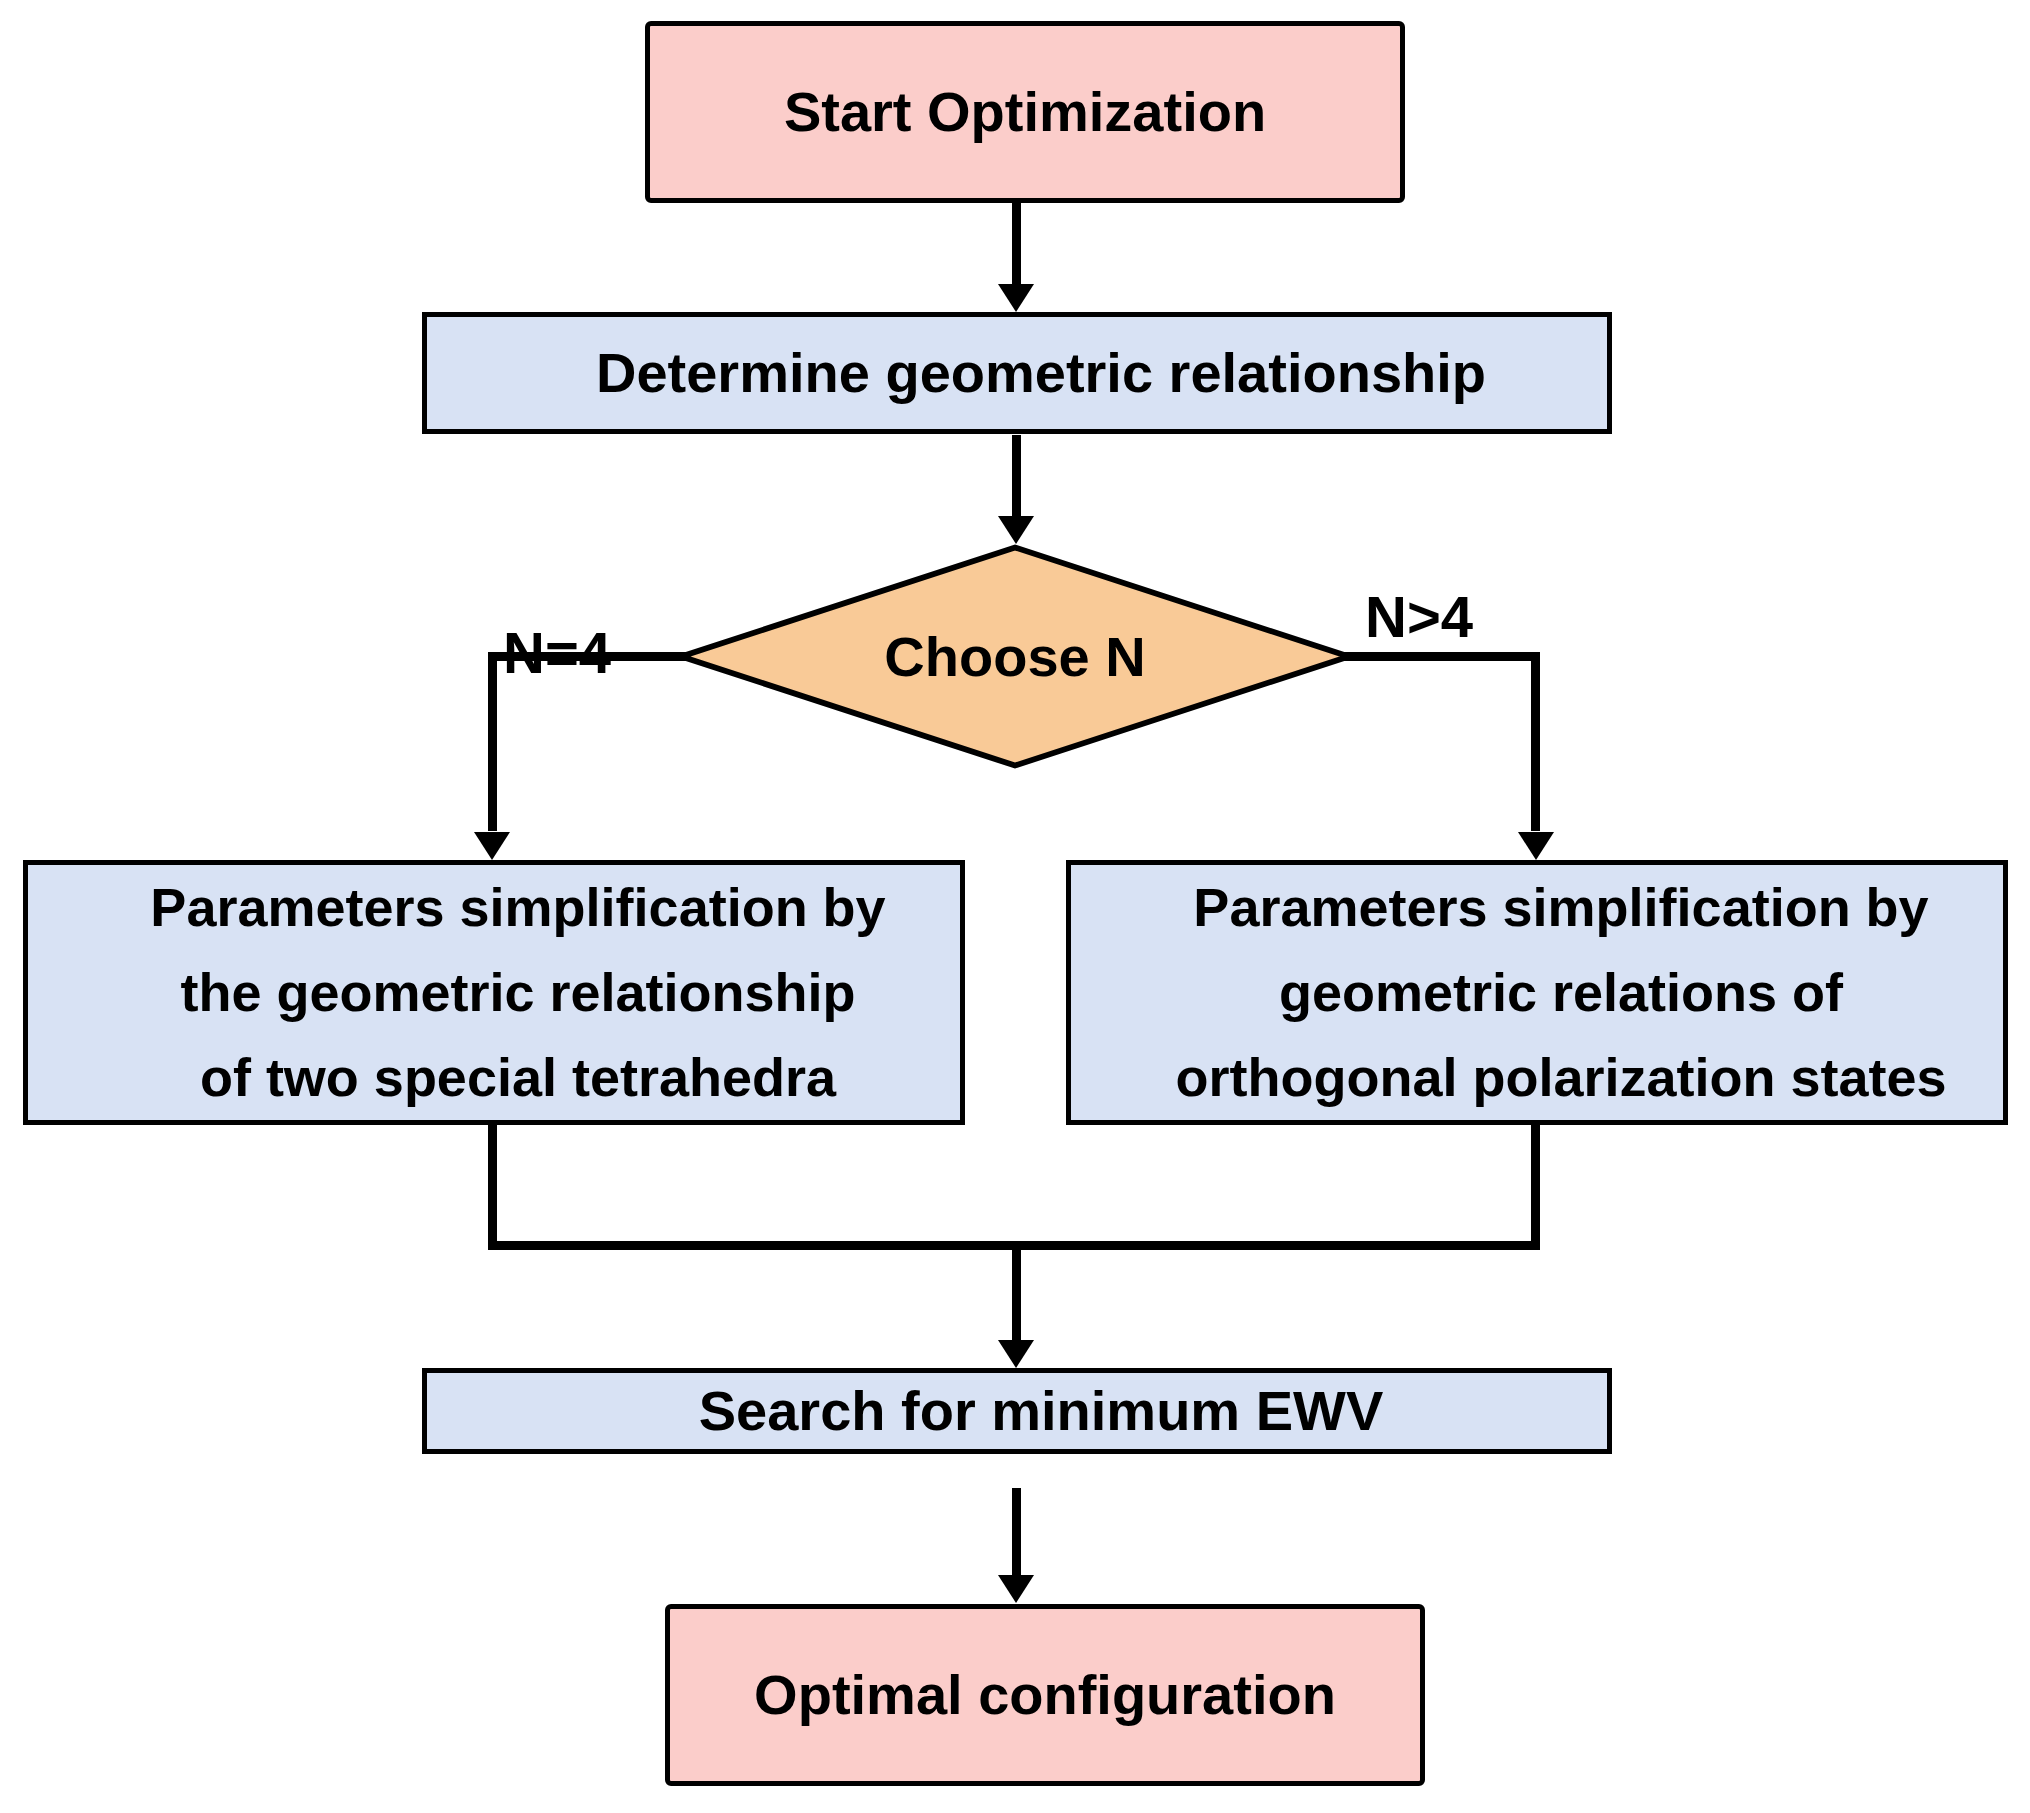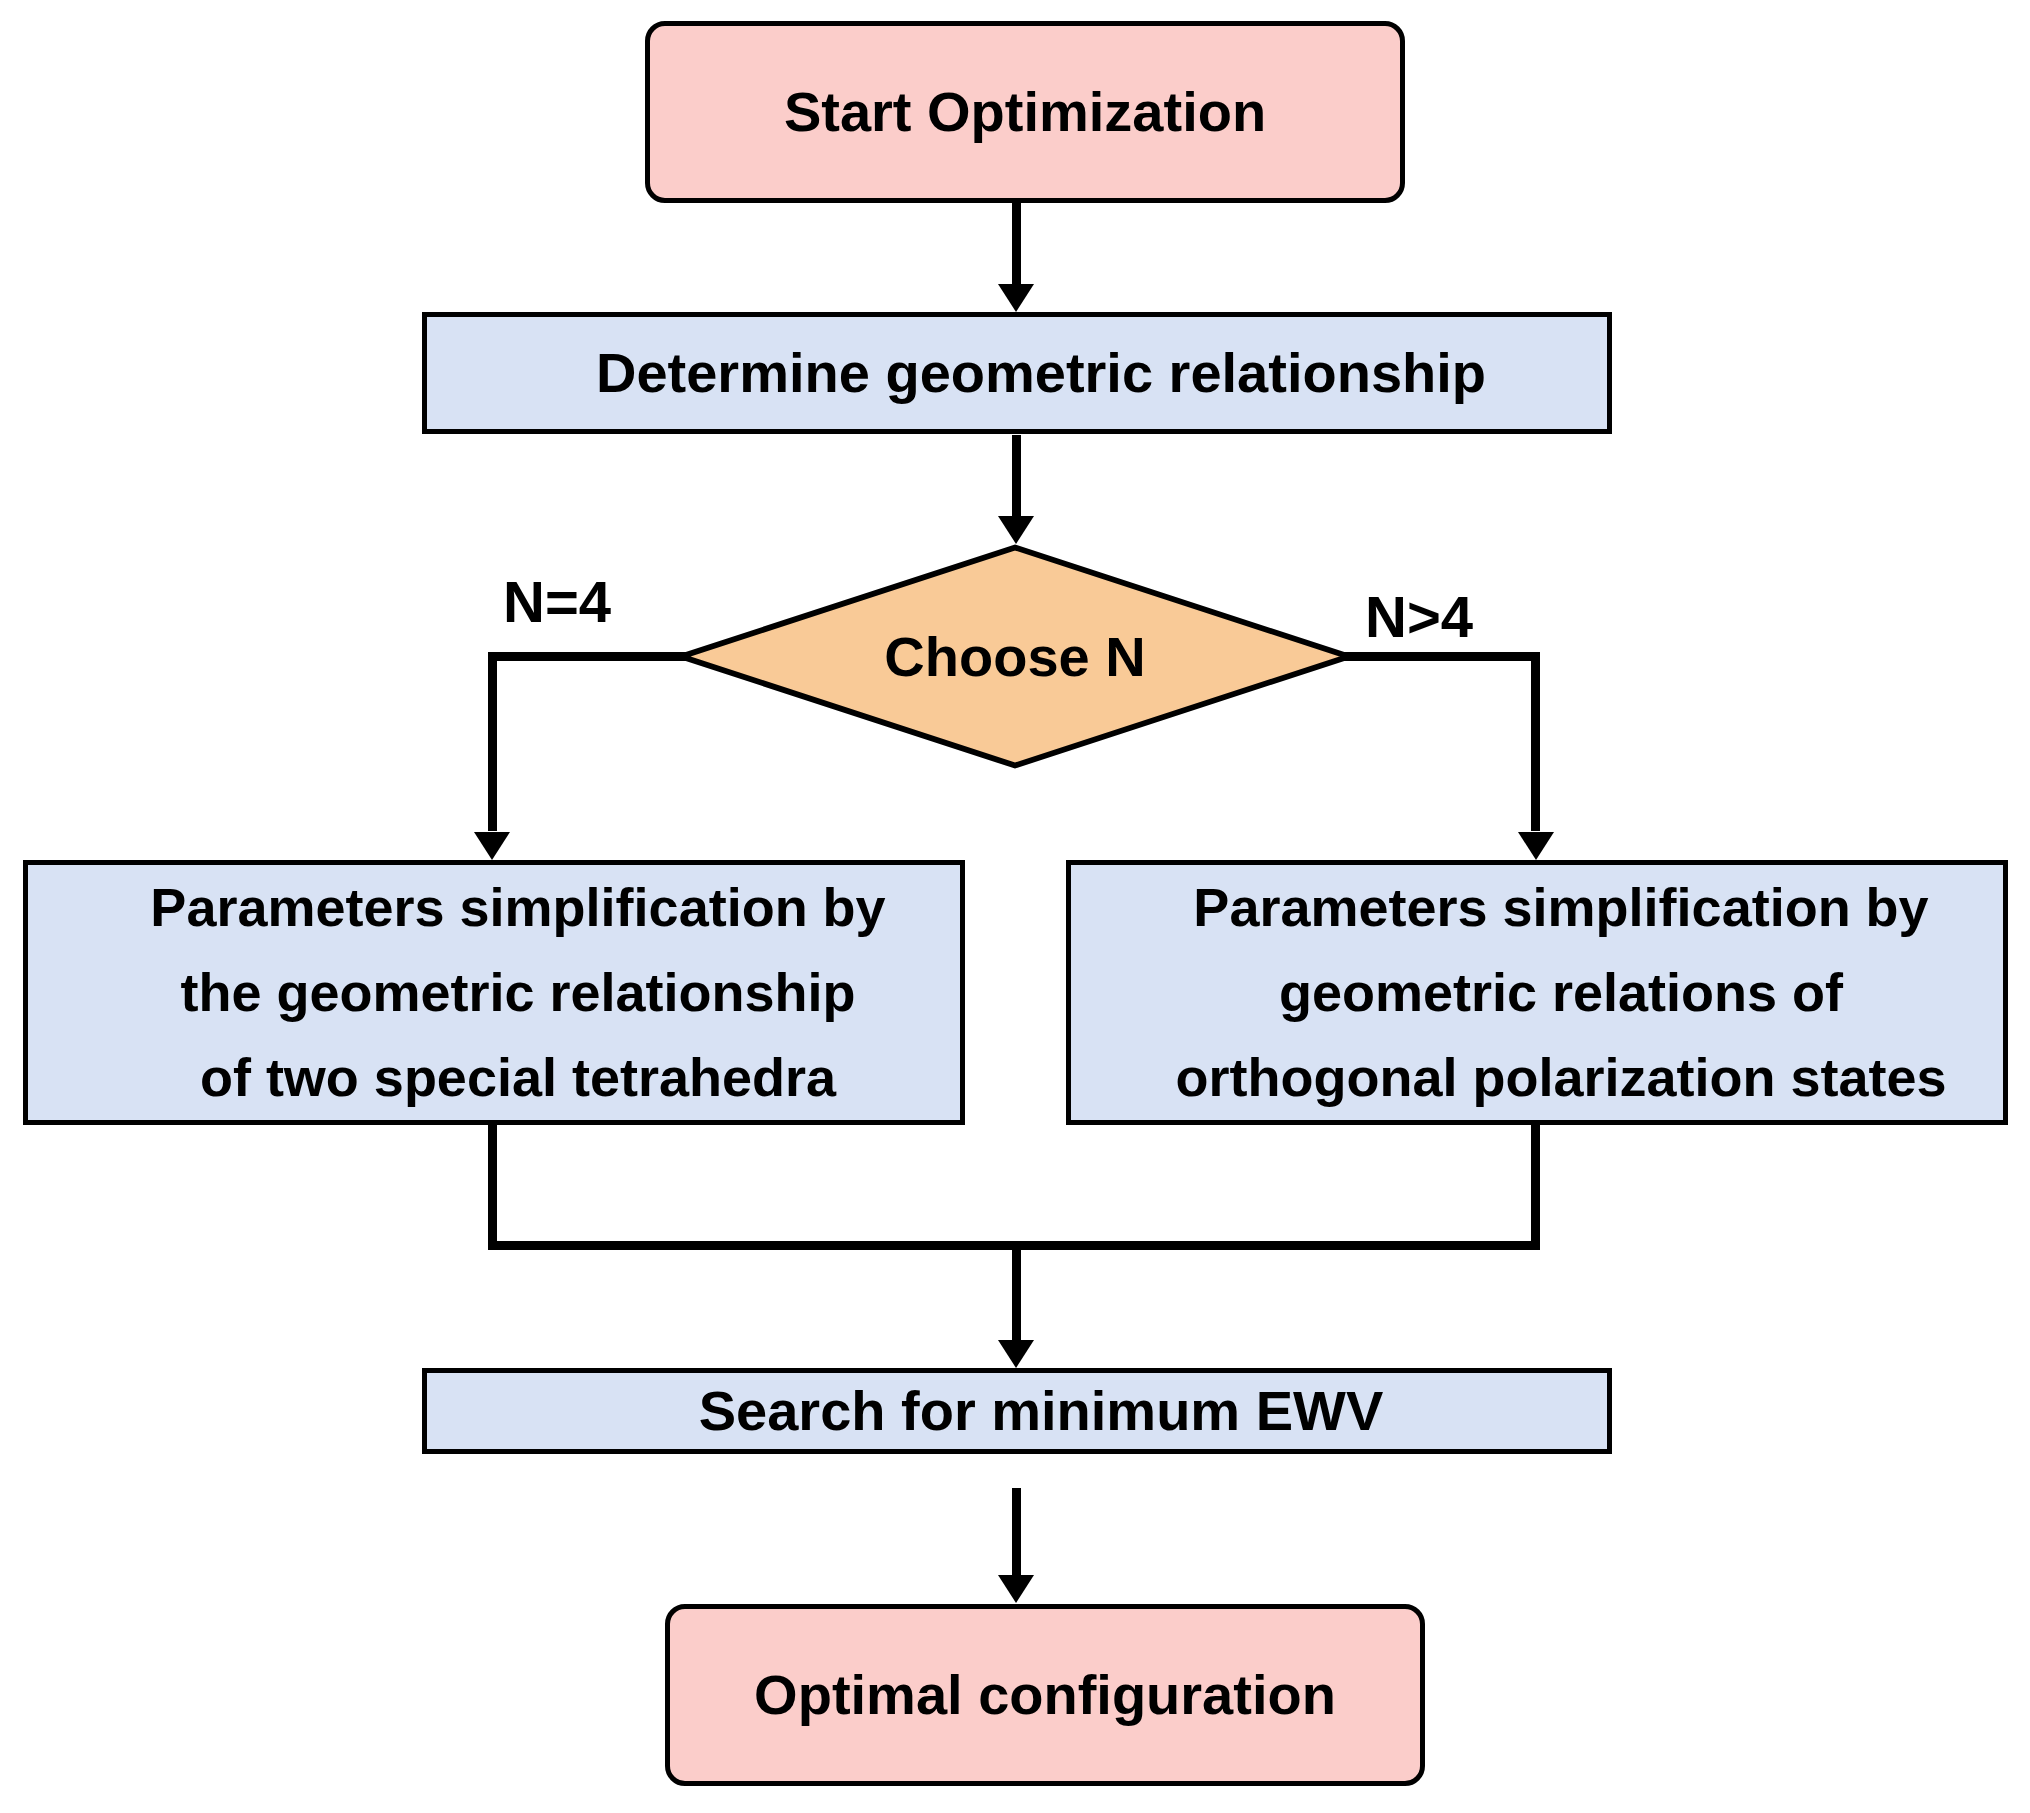"Start Optimization" .terminal { border-radius: 20px -> 6px }
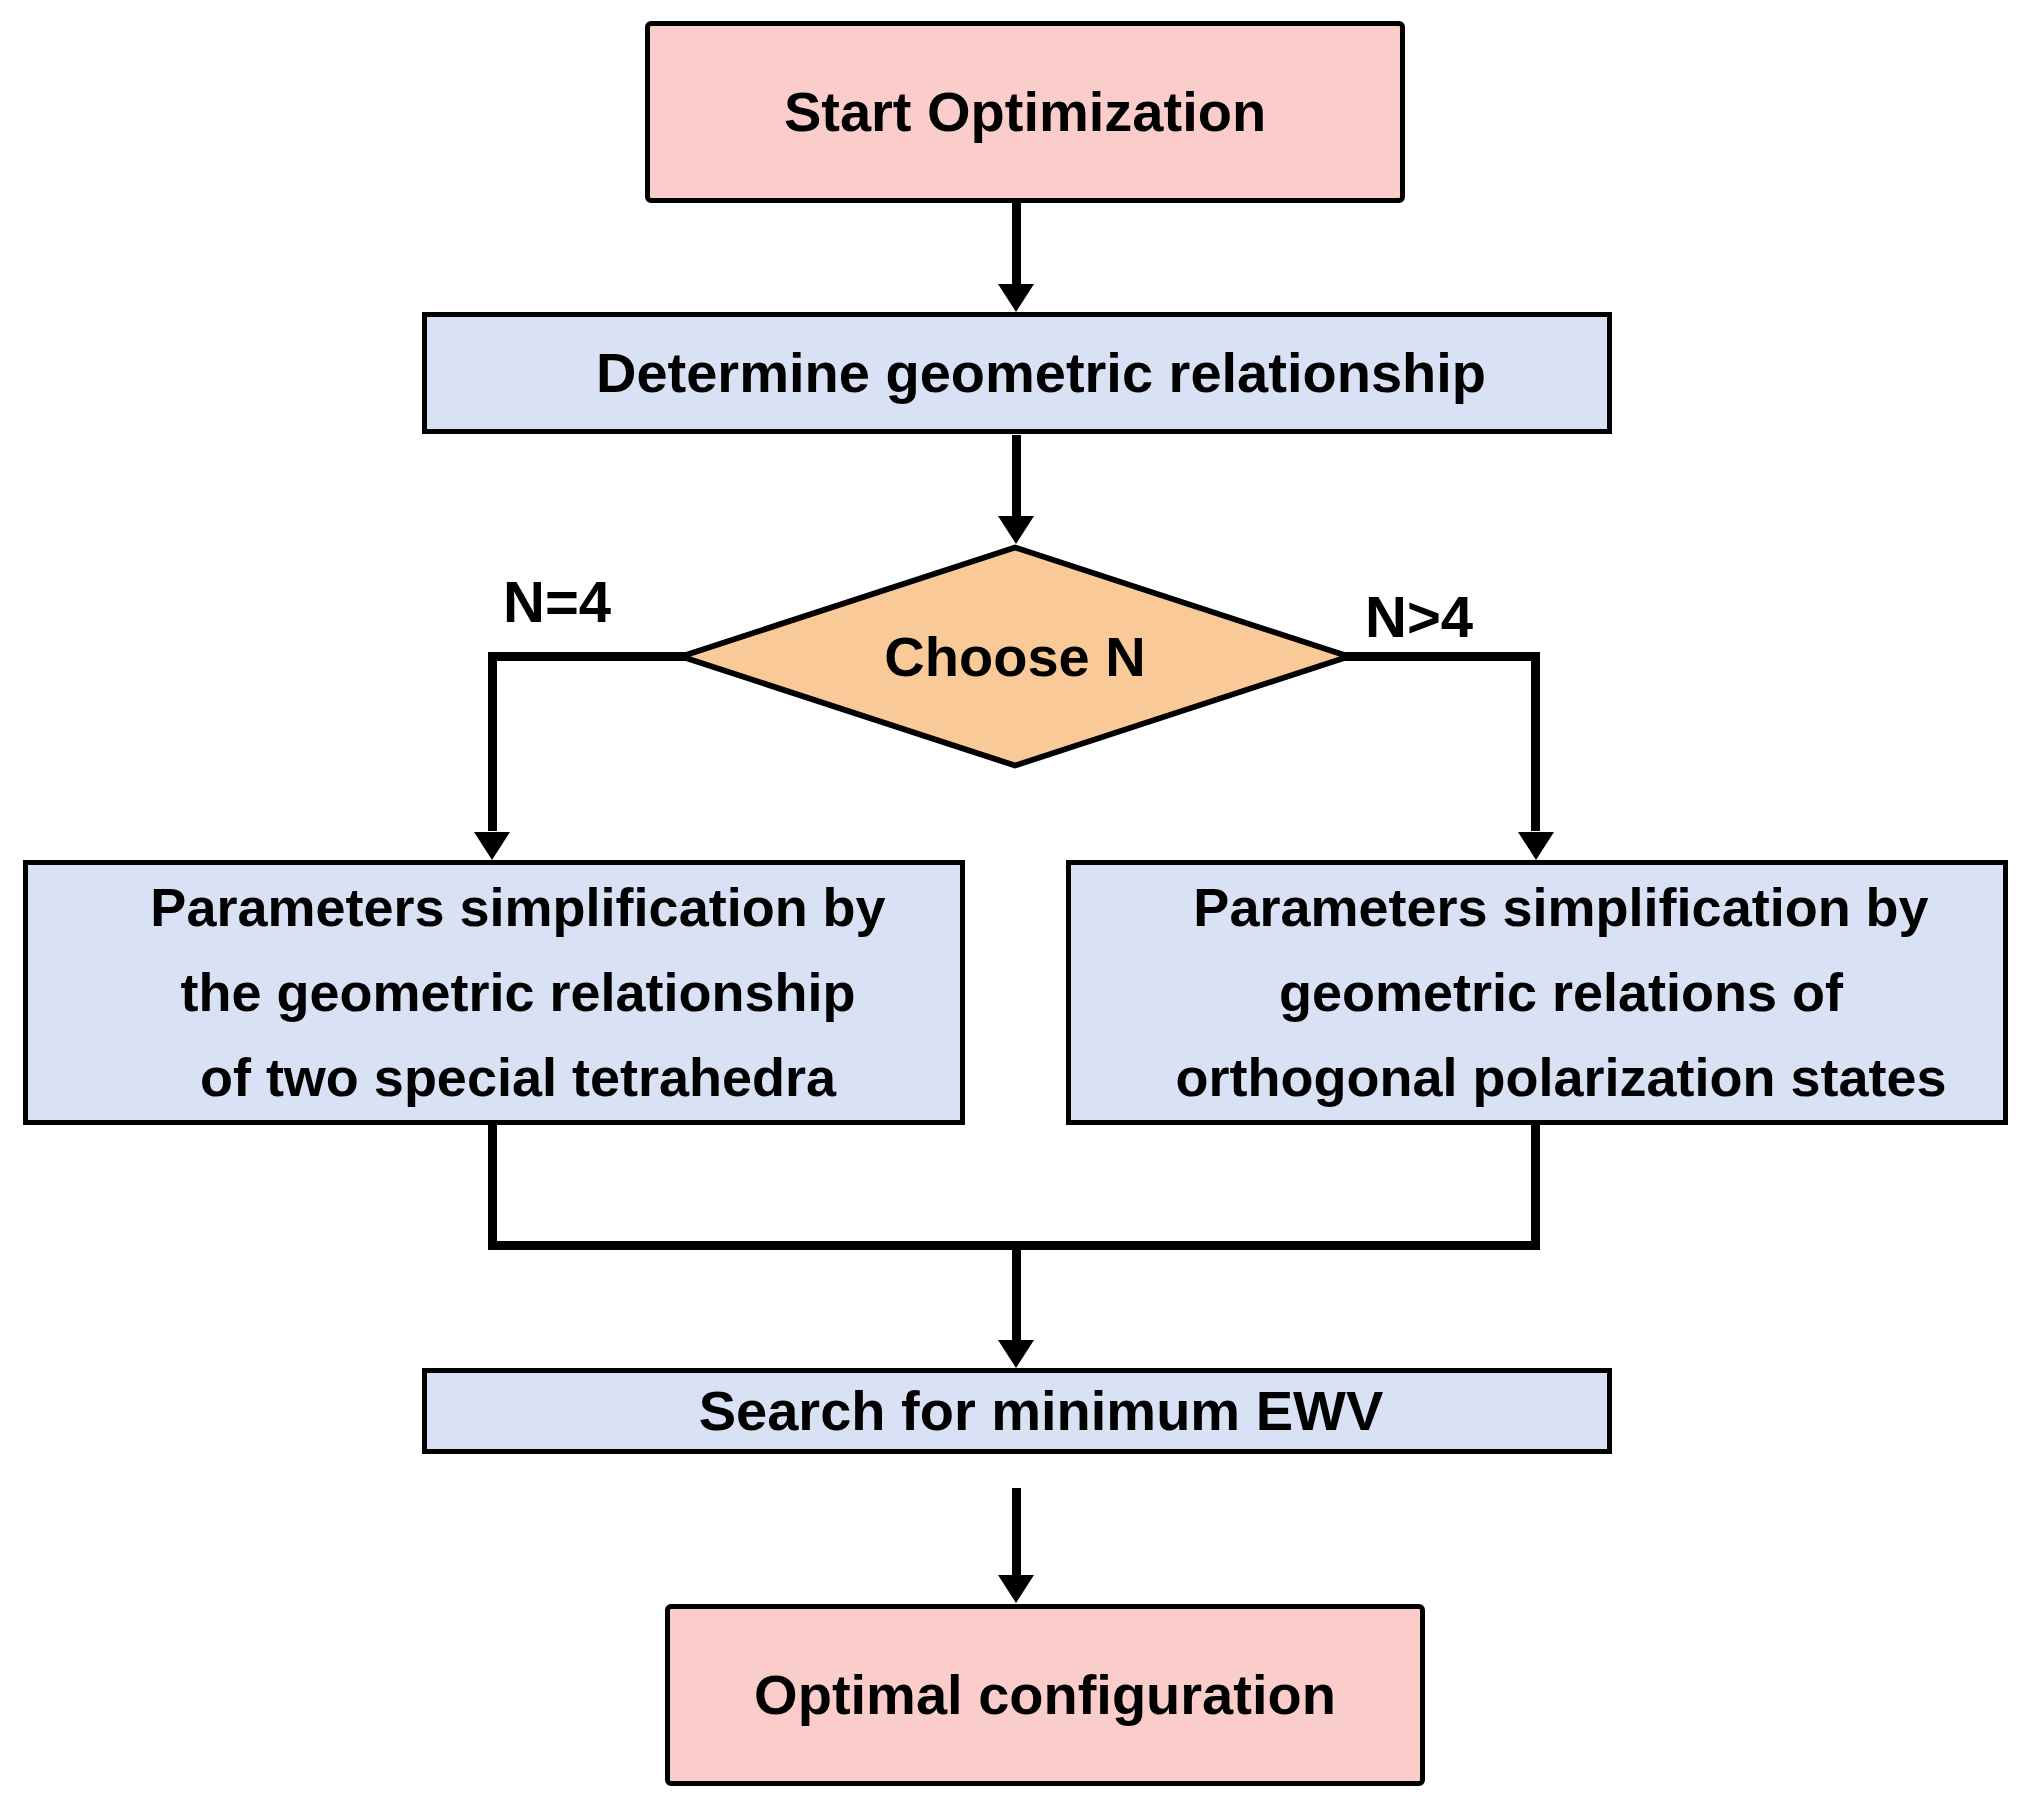"N=4" div.edge-label { top: 573px -> 624px }
